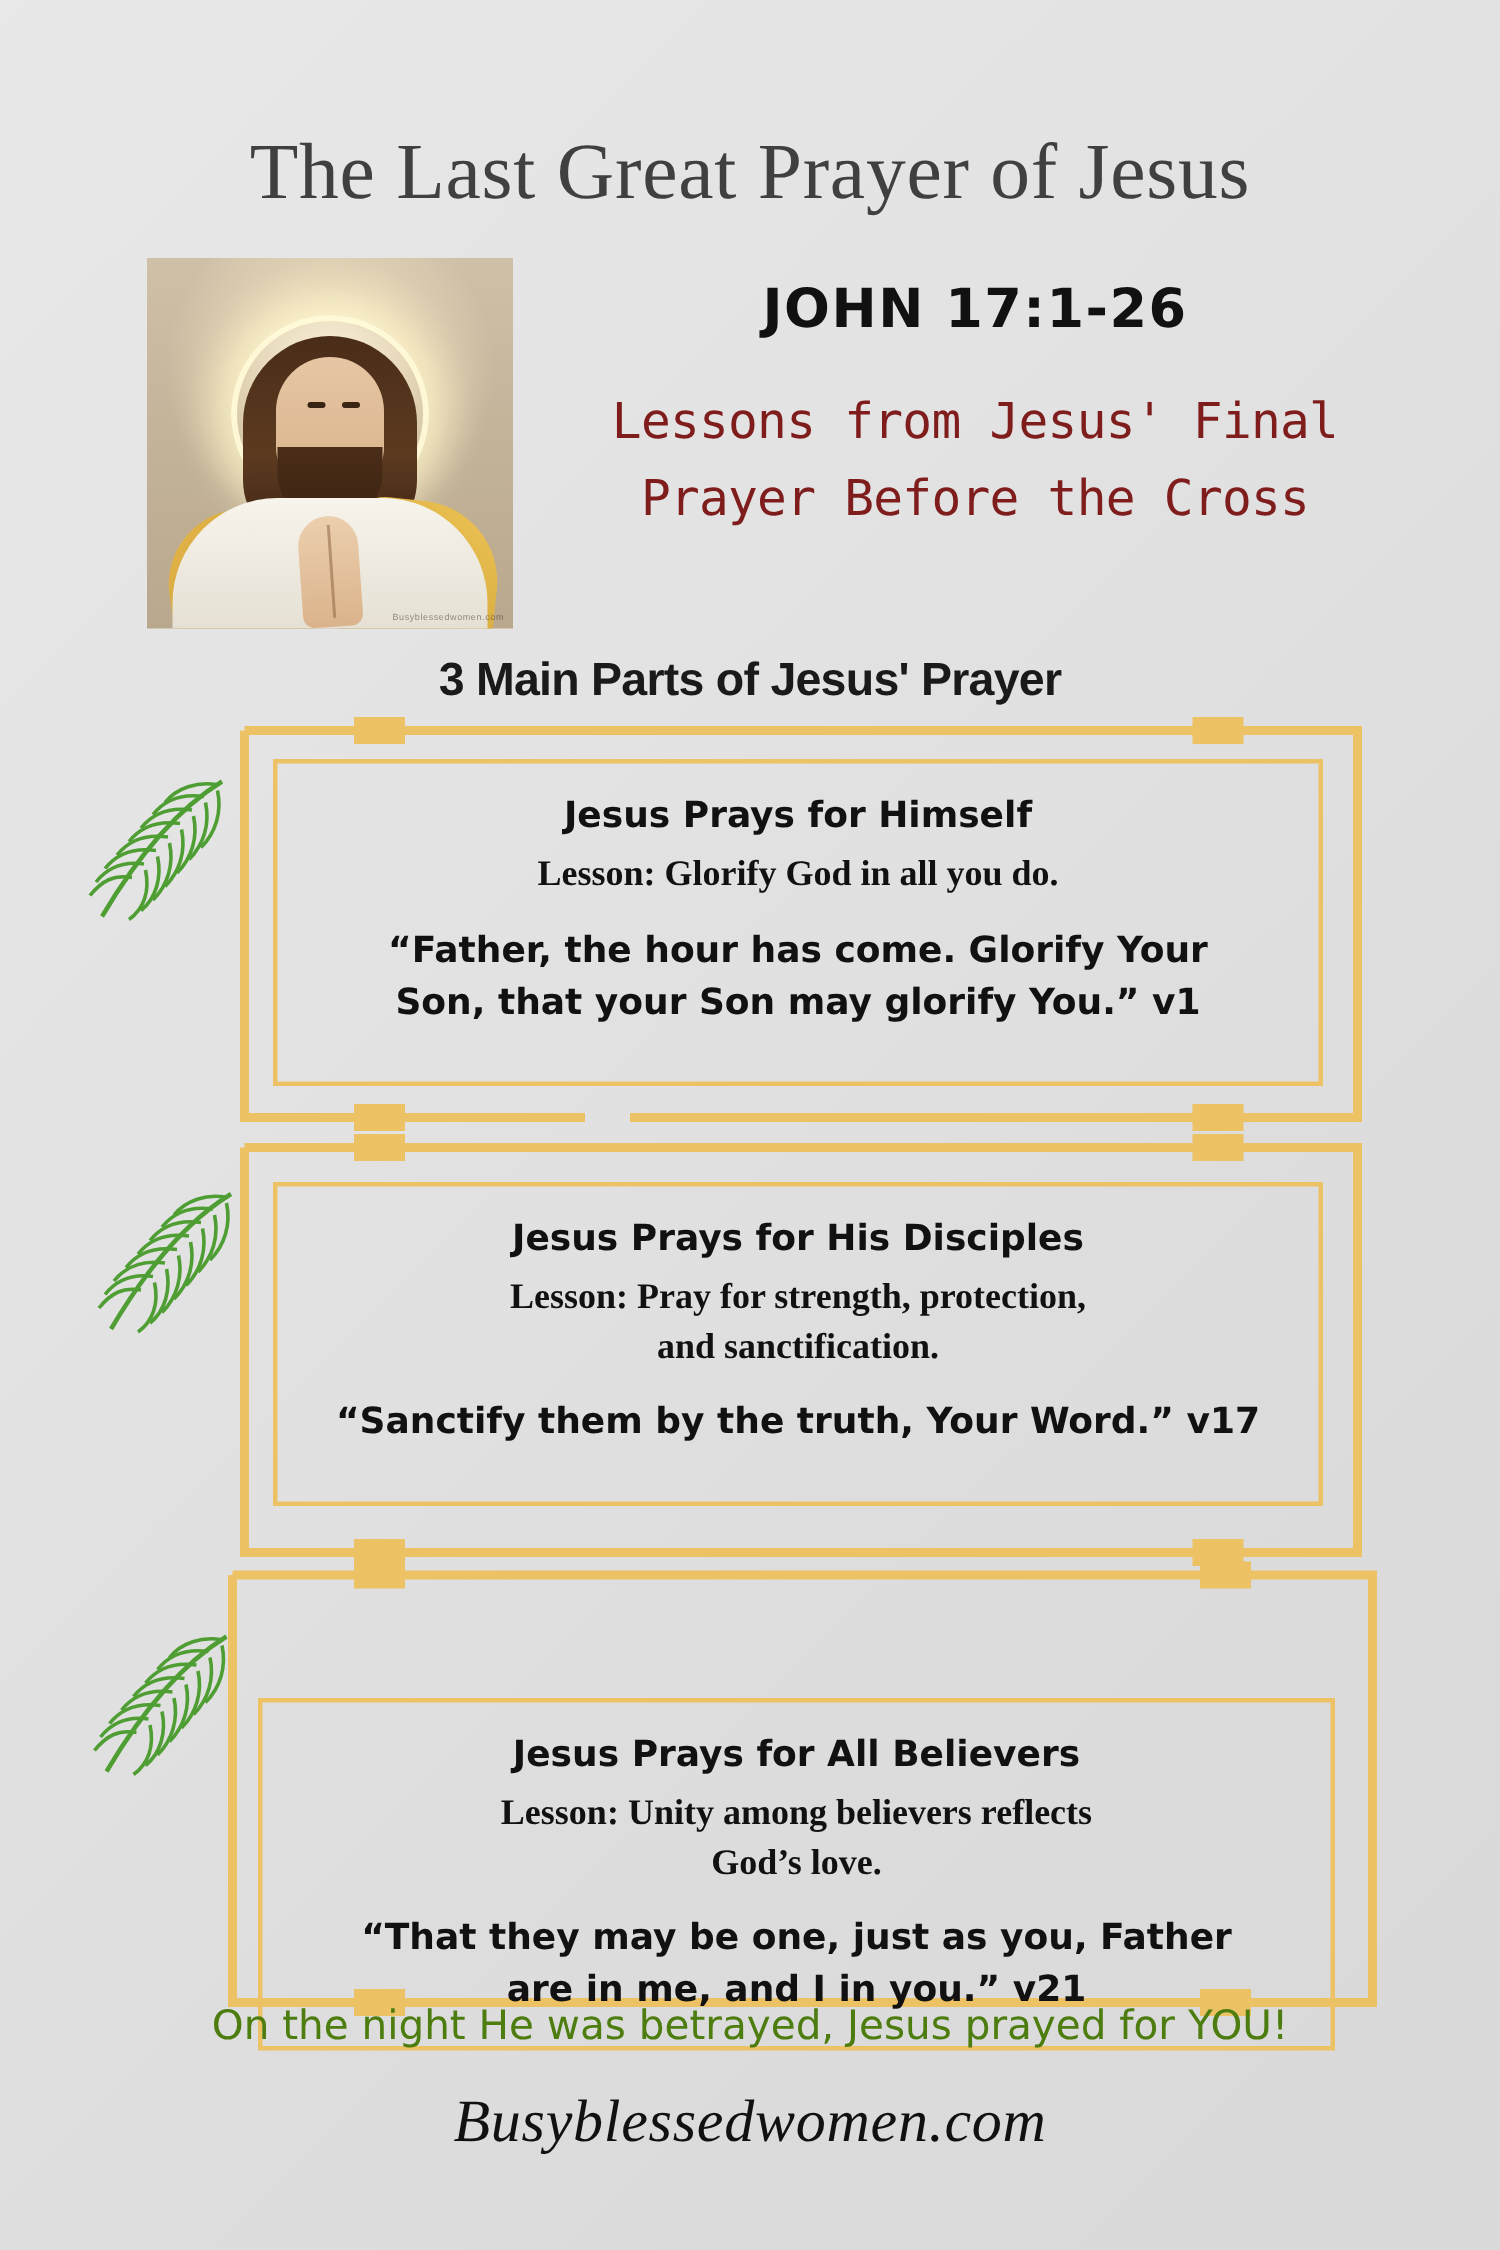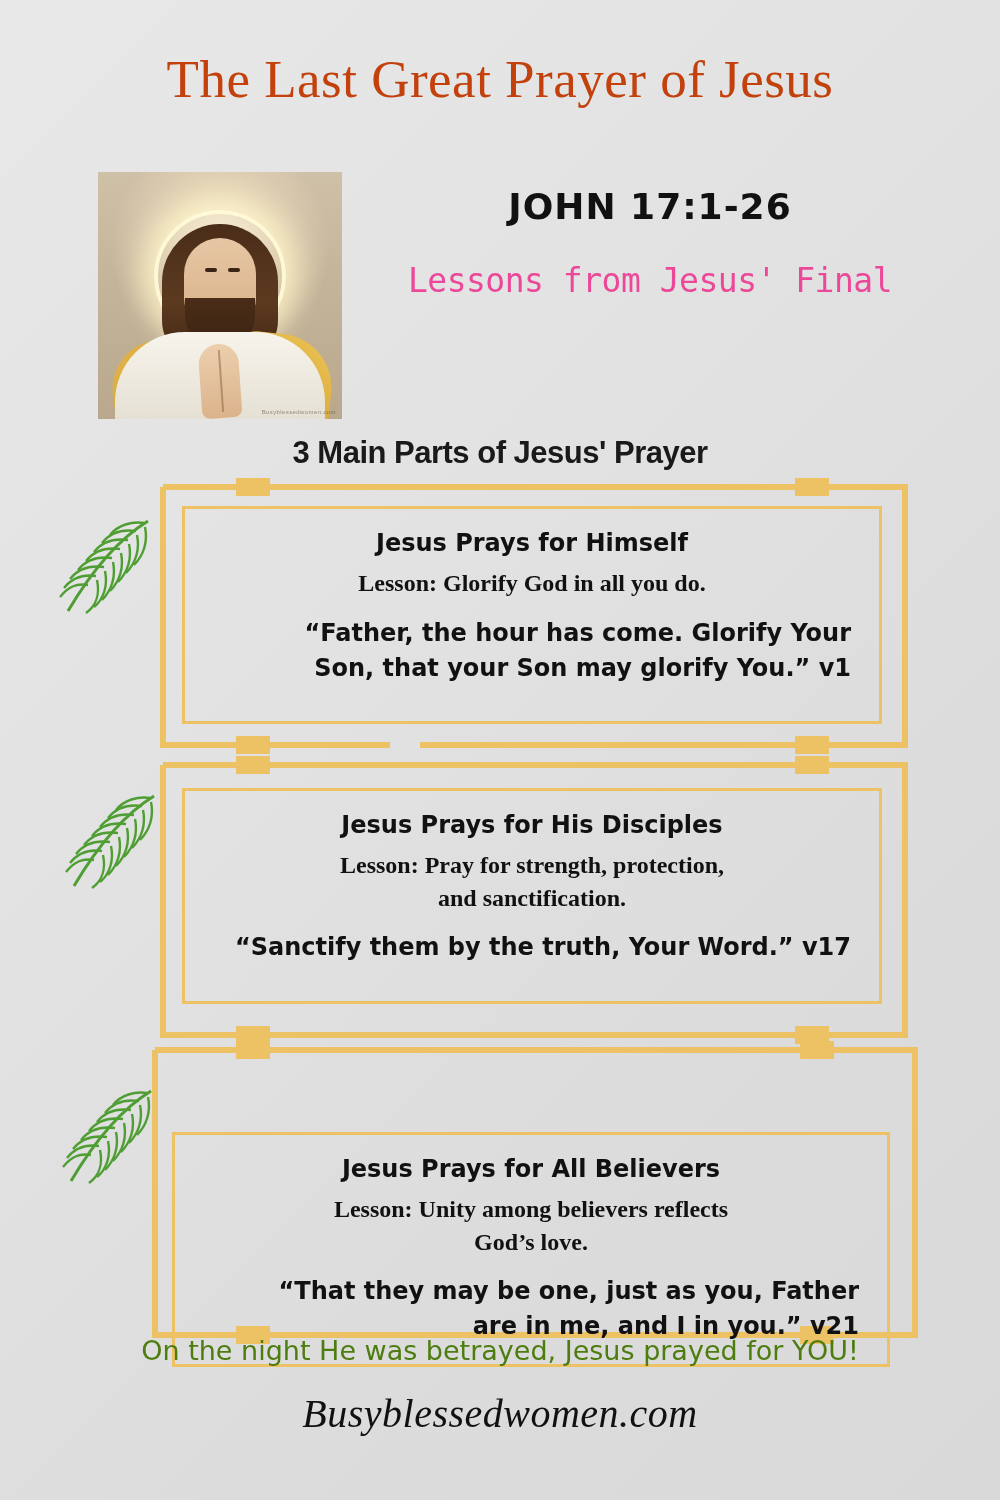"The Last Great Prayer of" .title { color: #c2410c -> #404040; padding-top: 50px -> 86px }
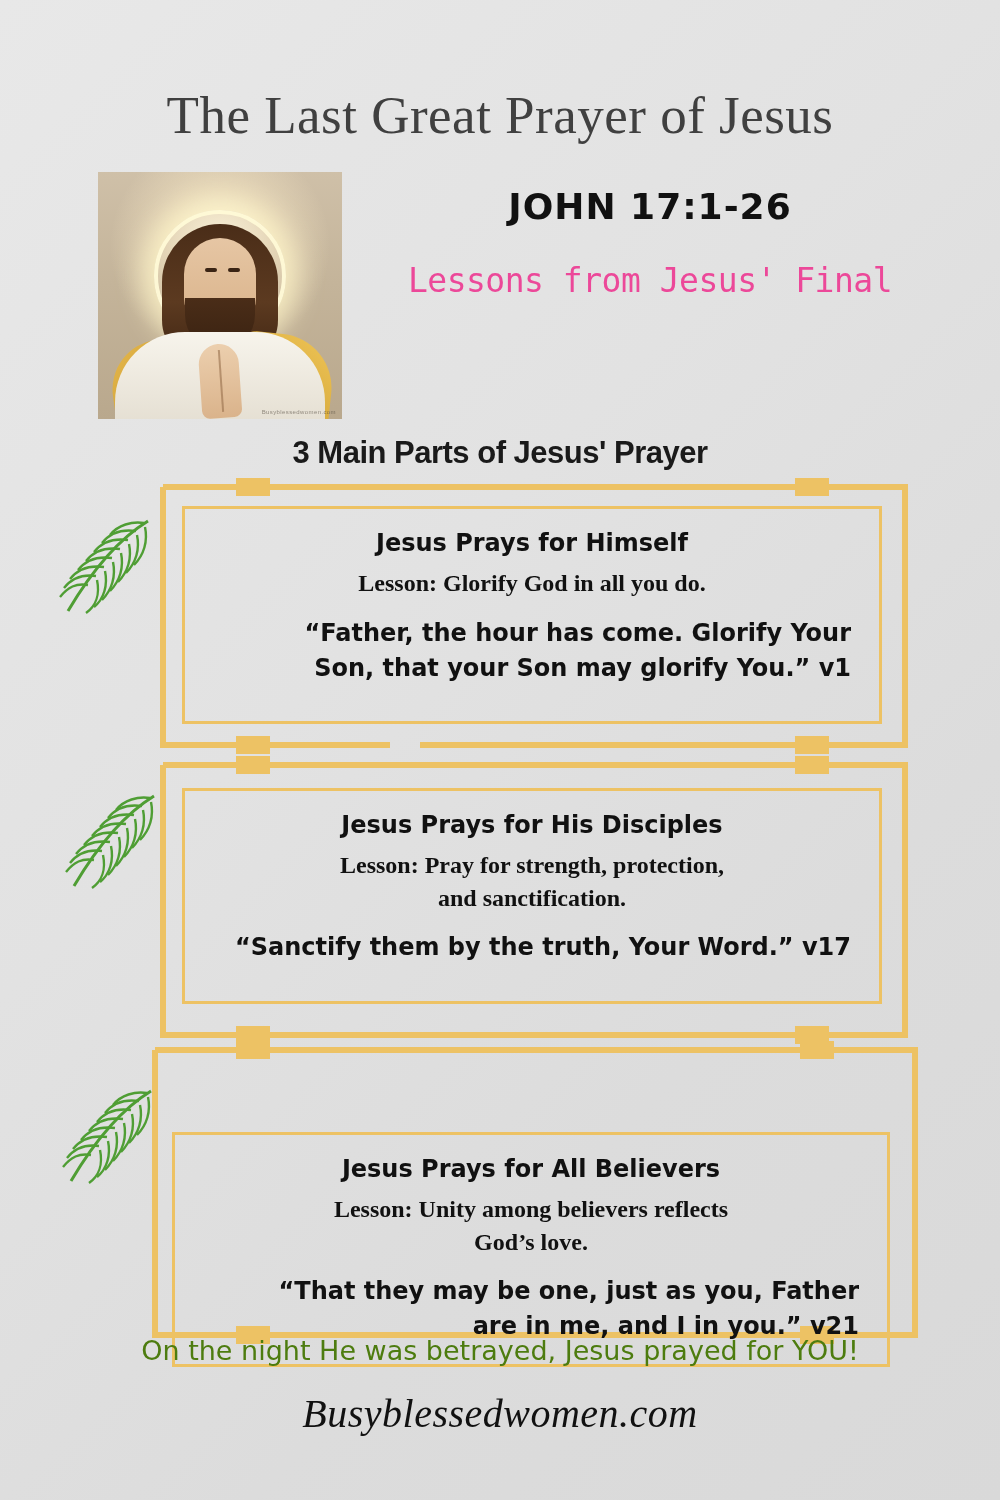"Lessons from Jesus' Final" .verse-sub { color: #ec4899 -> #7f1d1d }
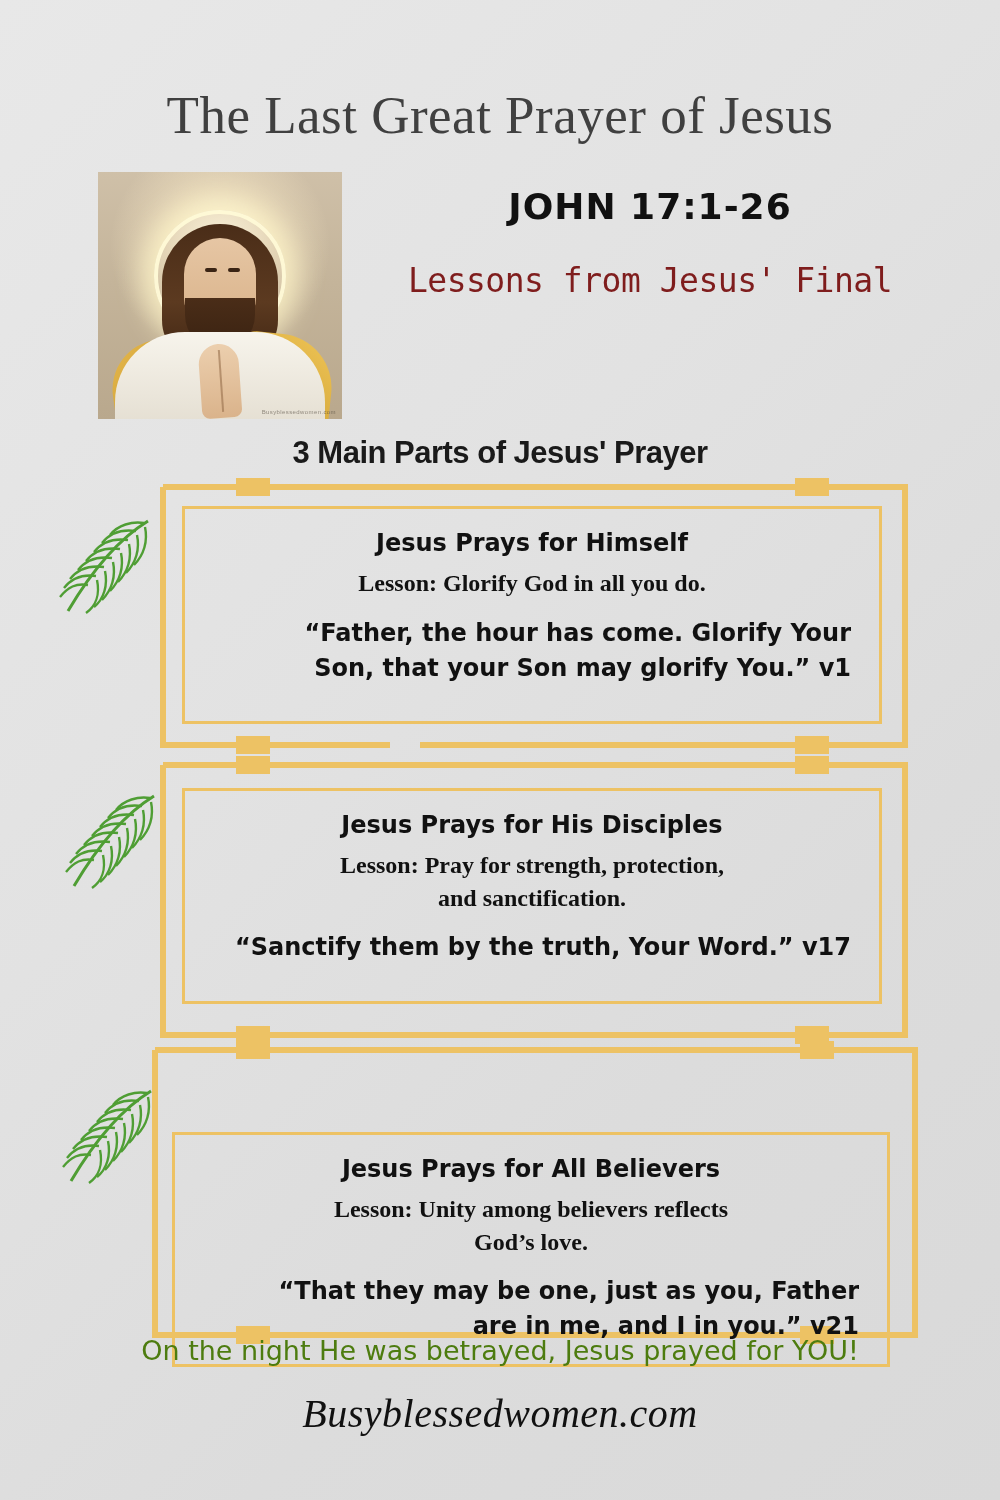"Prayer Before the Cross" div { html: none -> <div>Prayer Before the Cross</div> }
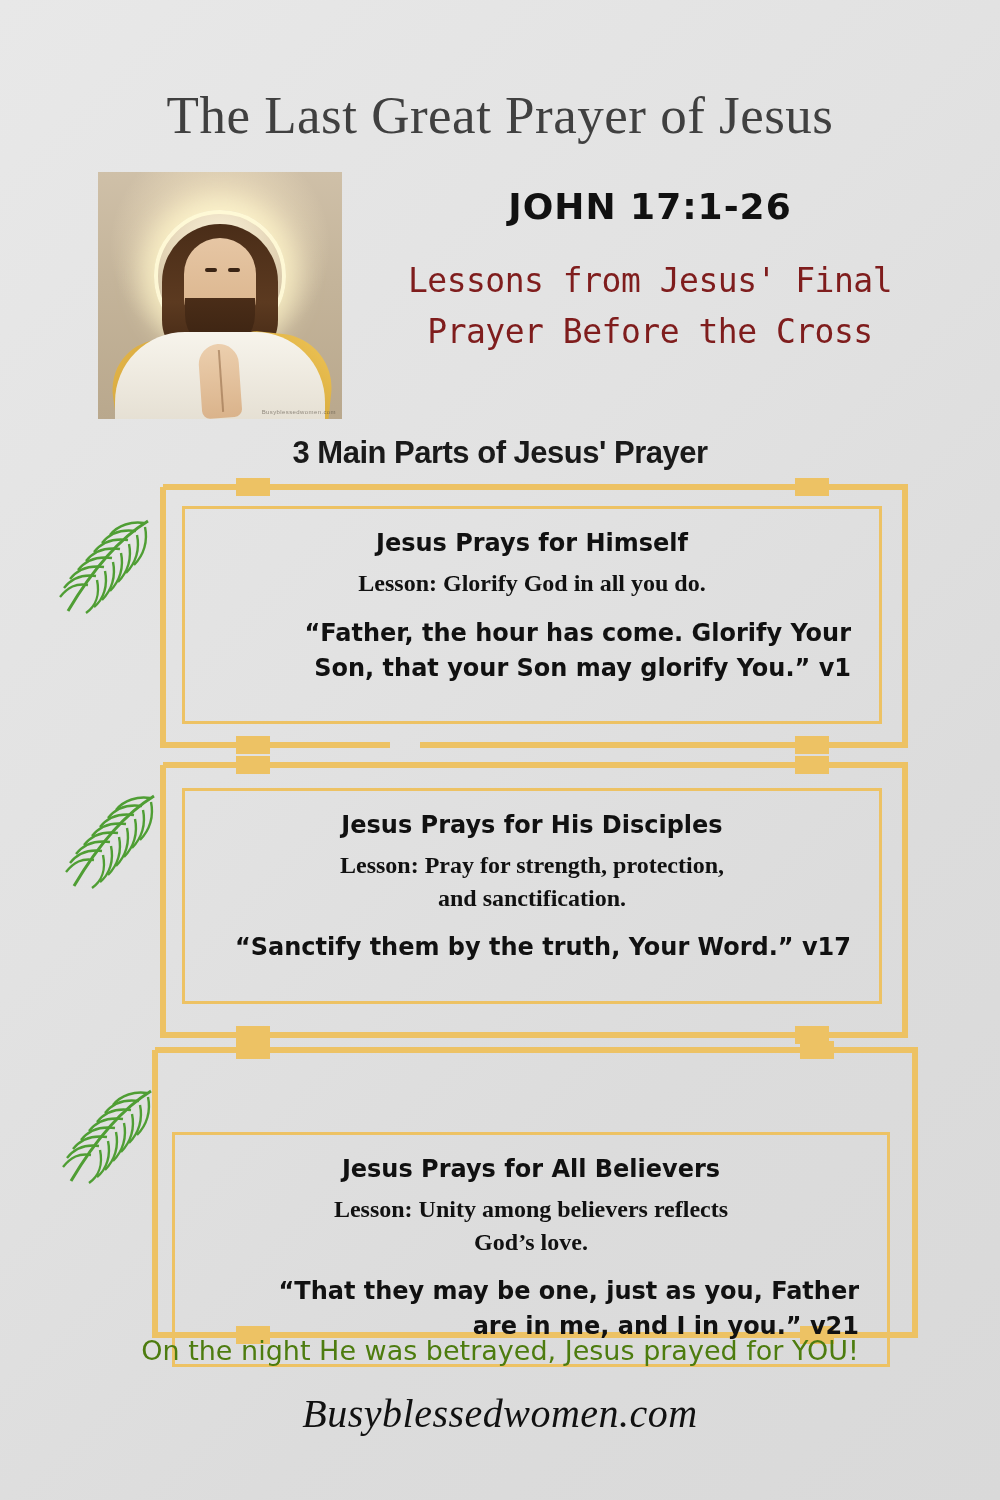"“Father, the hour has come." .card-quote { text-align: right -> none }
